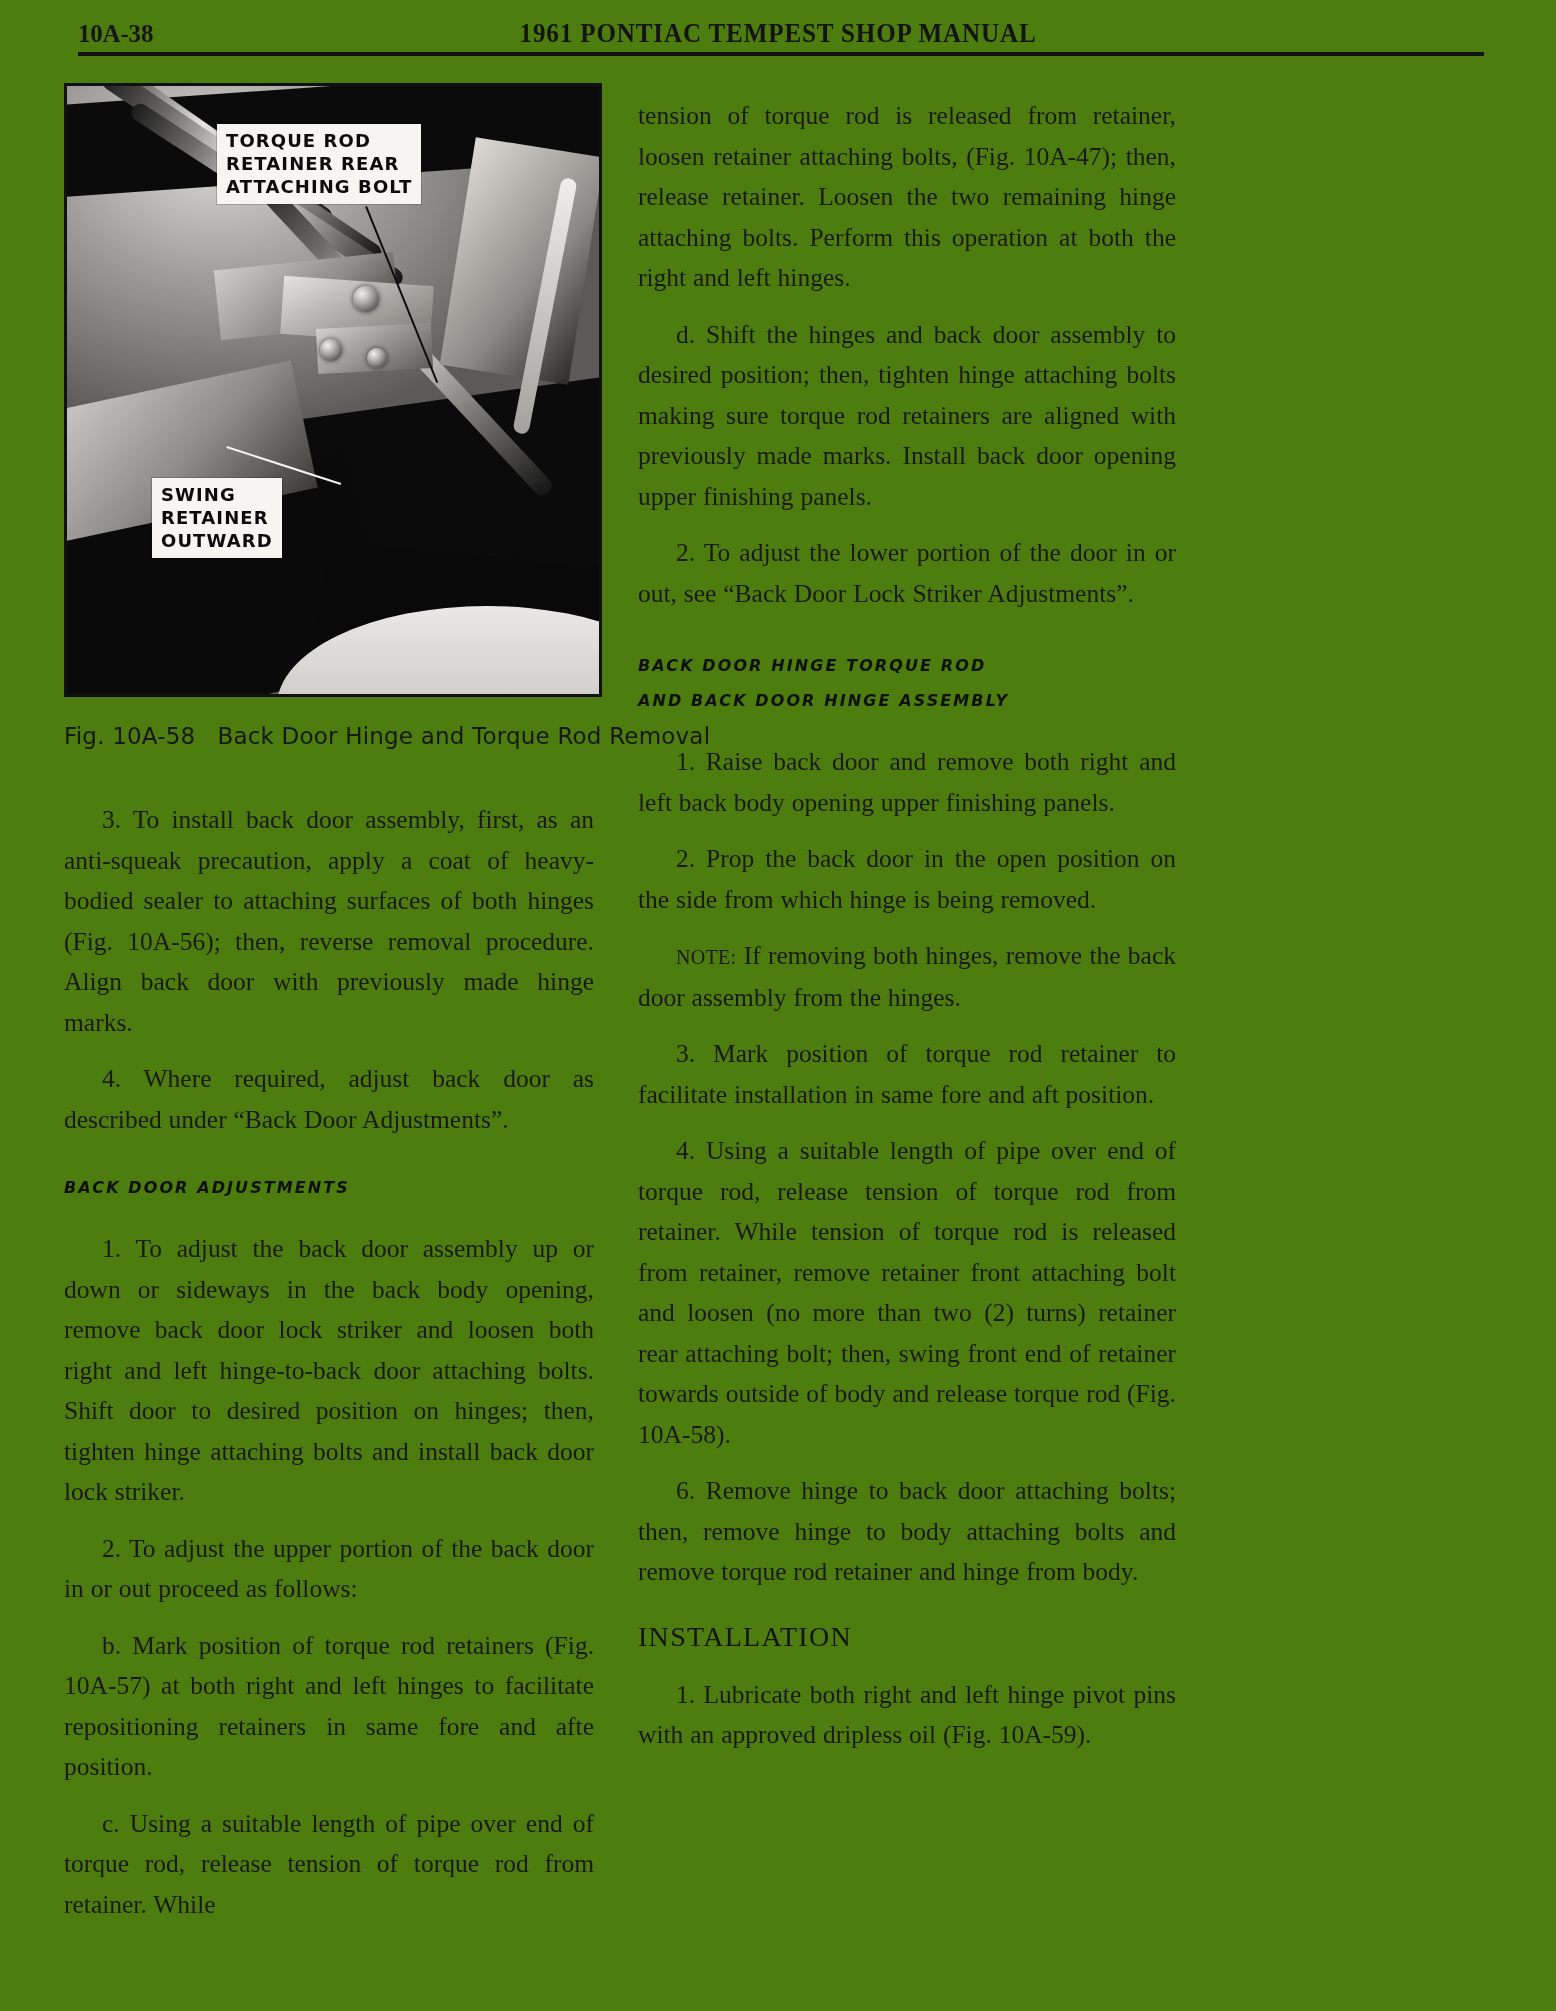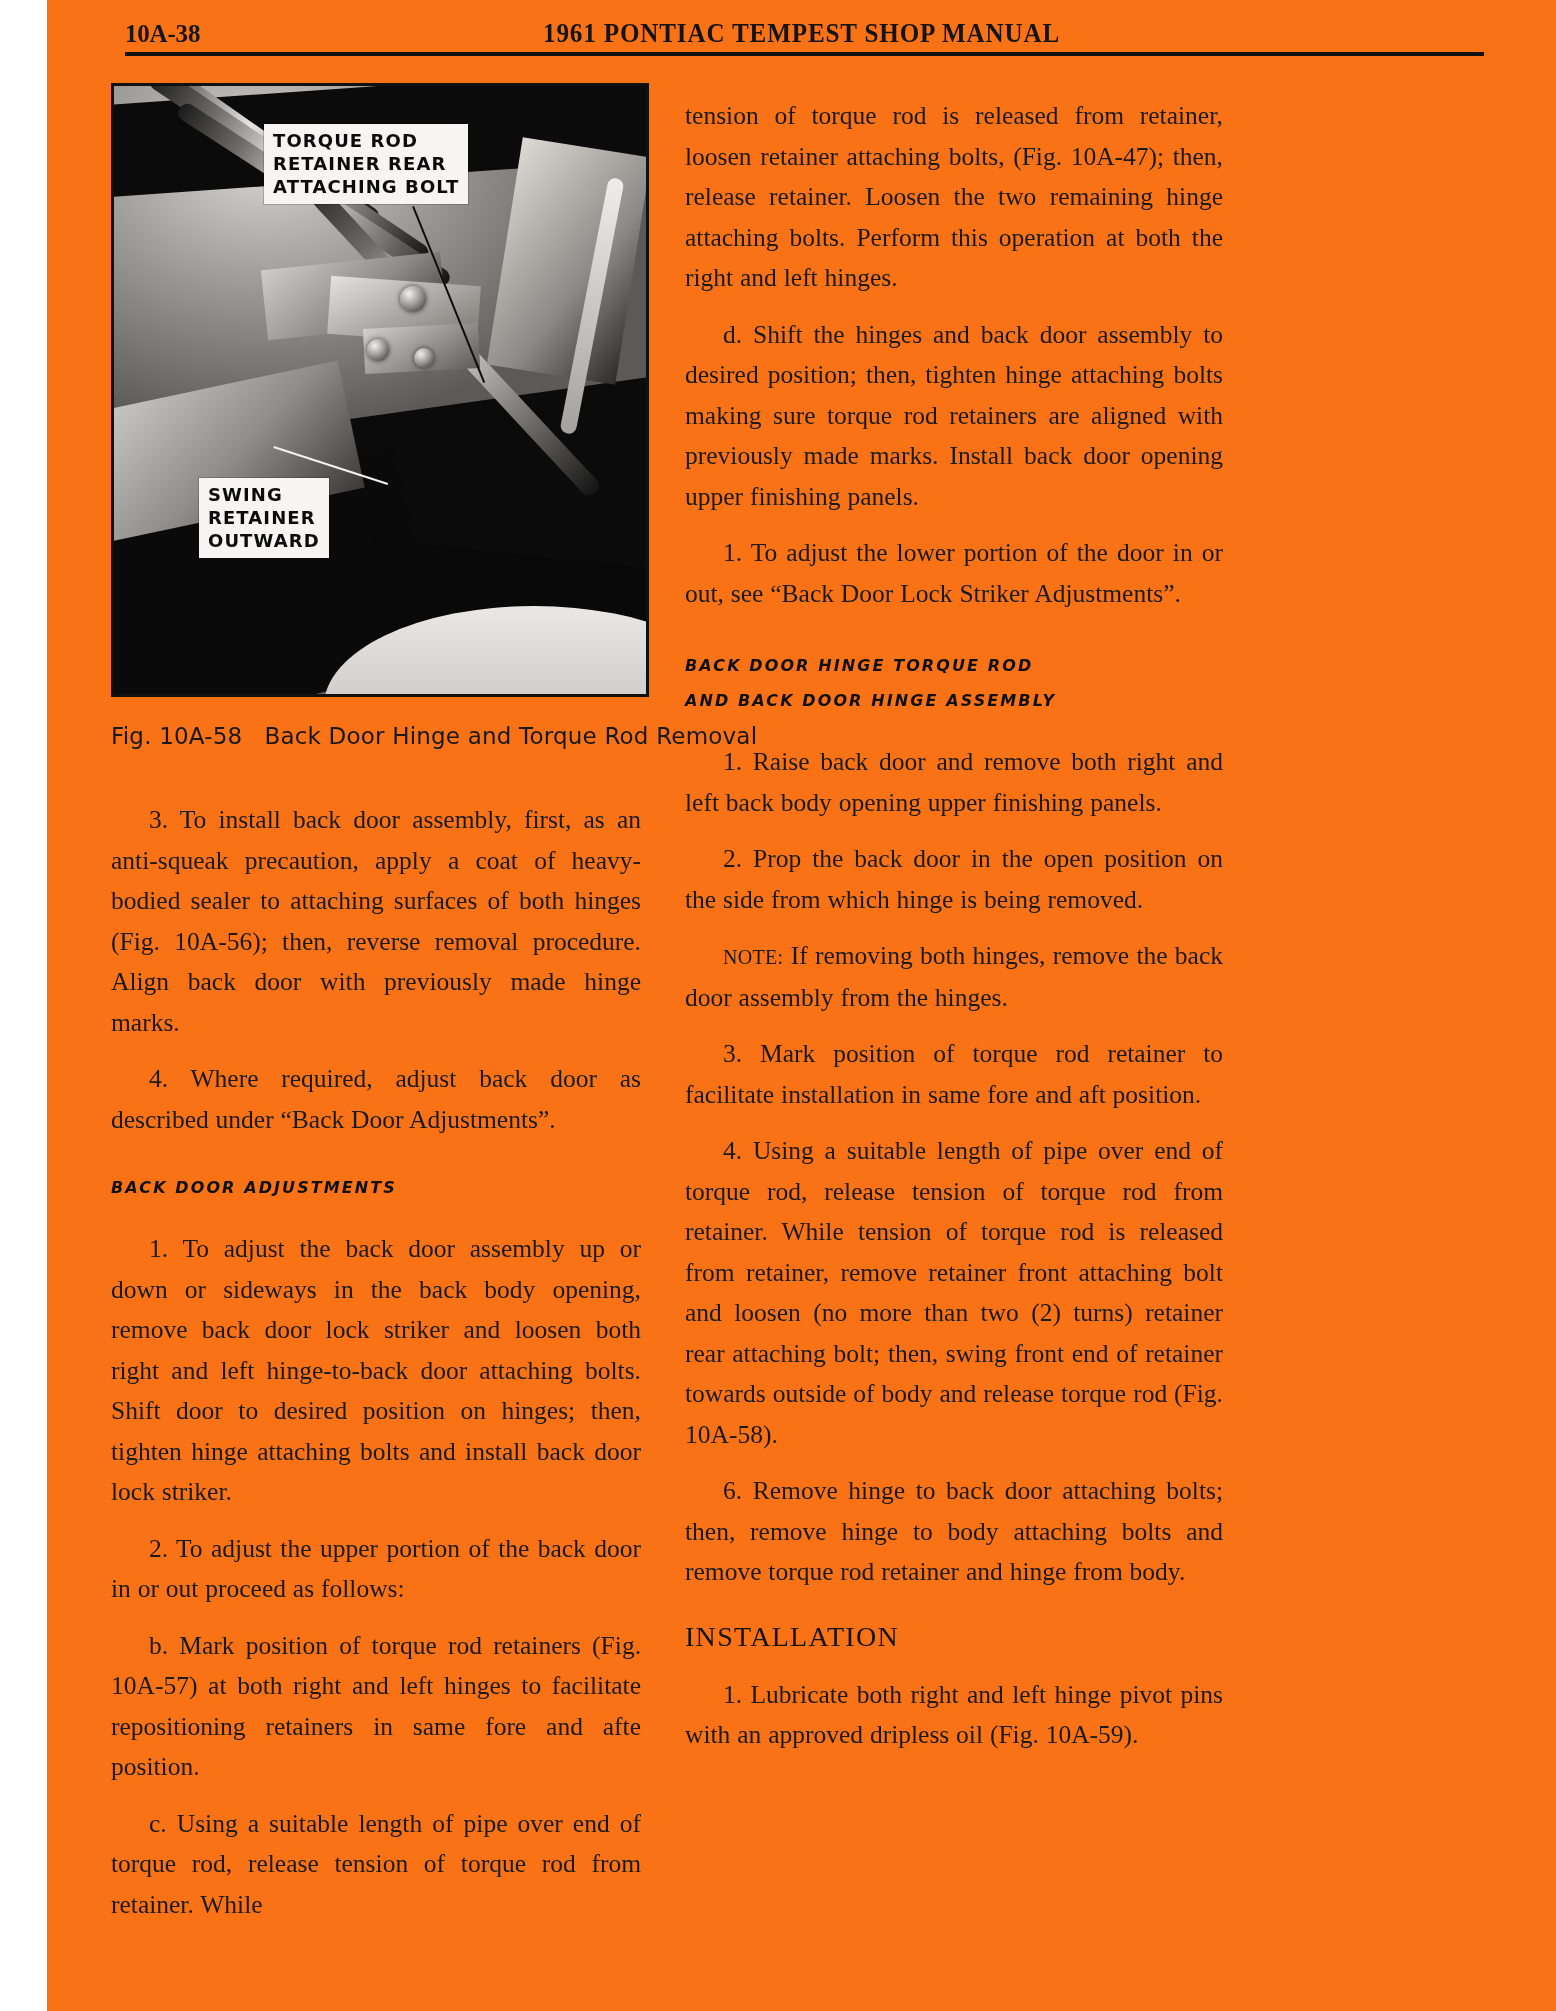"10A-38" .page { background: #f97316 -> #4d7c0f; margin-left: 47px -> none }
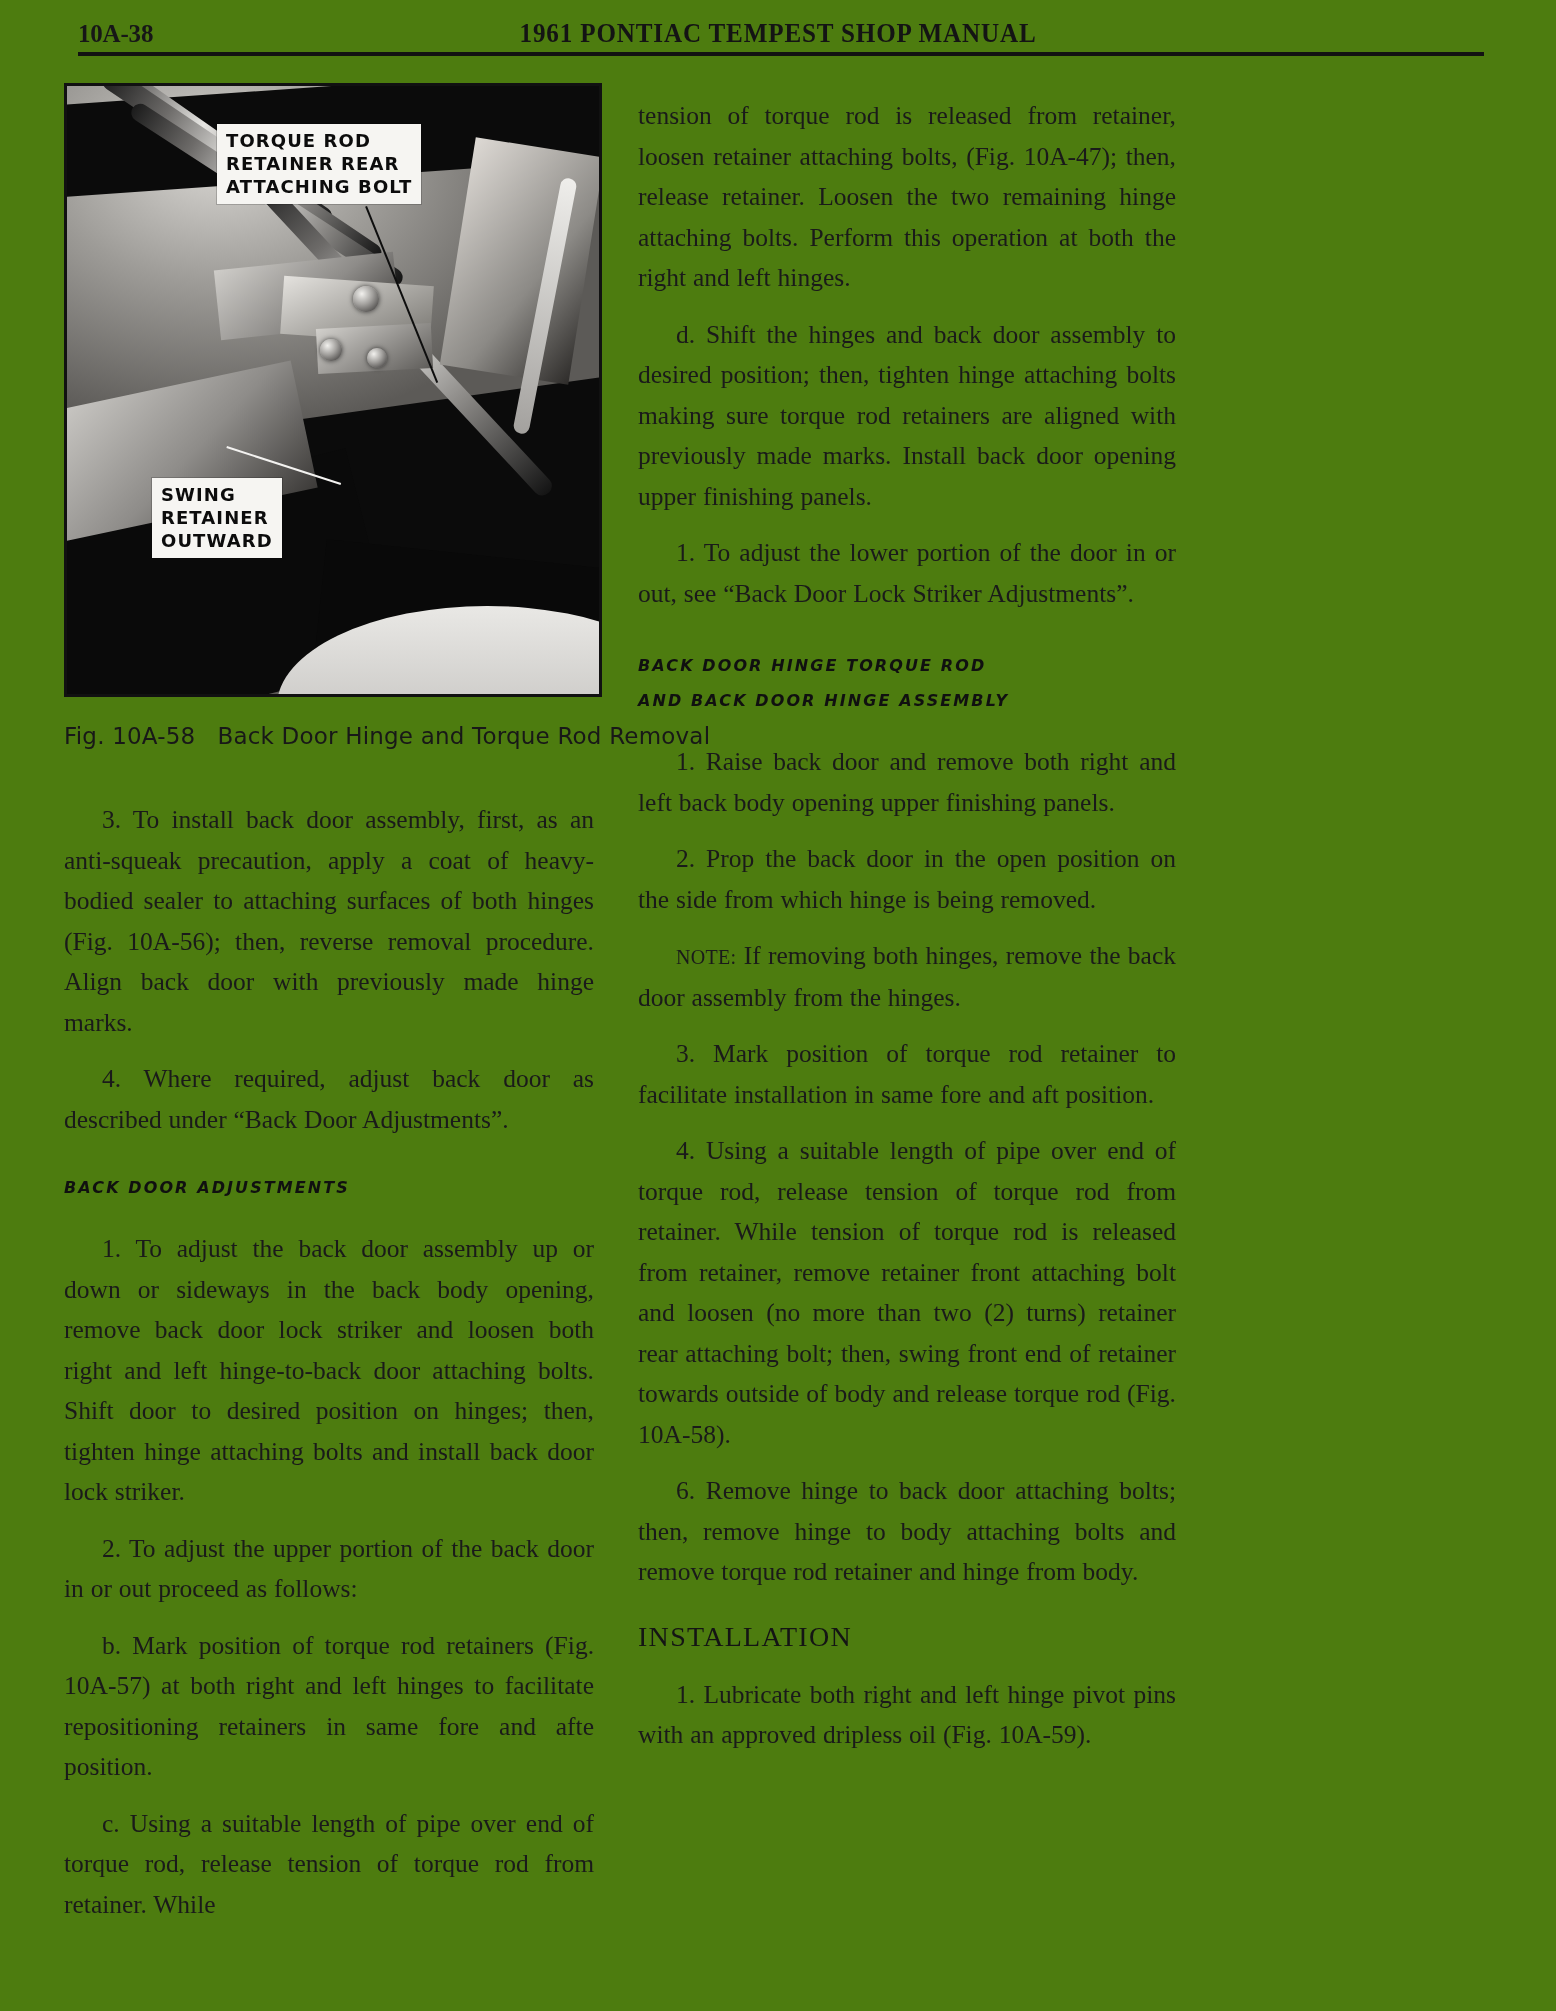"1. To adjust the lower" p.body { text: 1 -> 2 }
